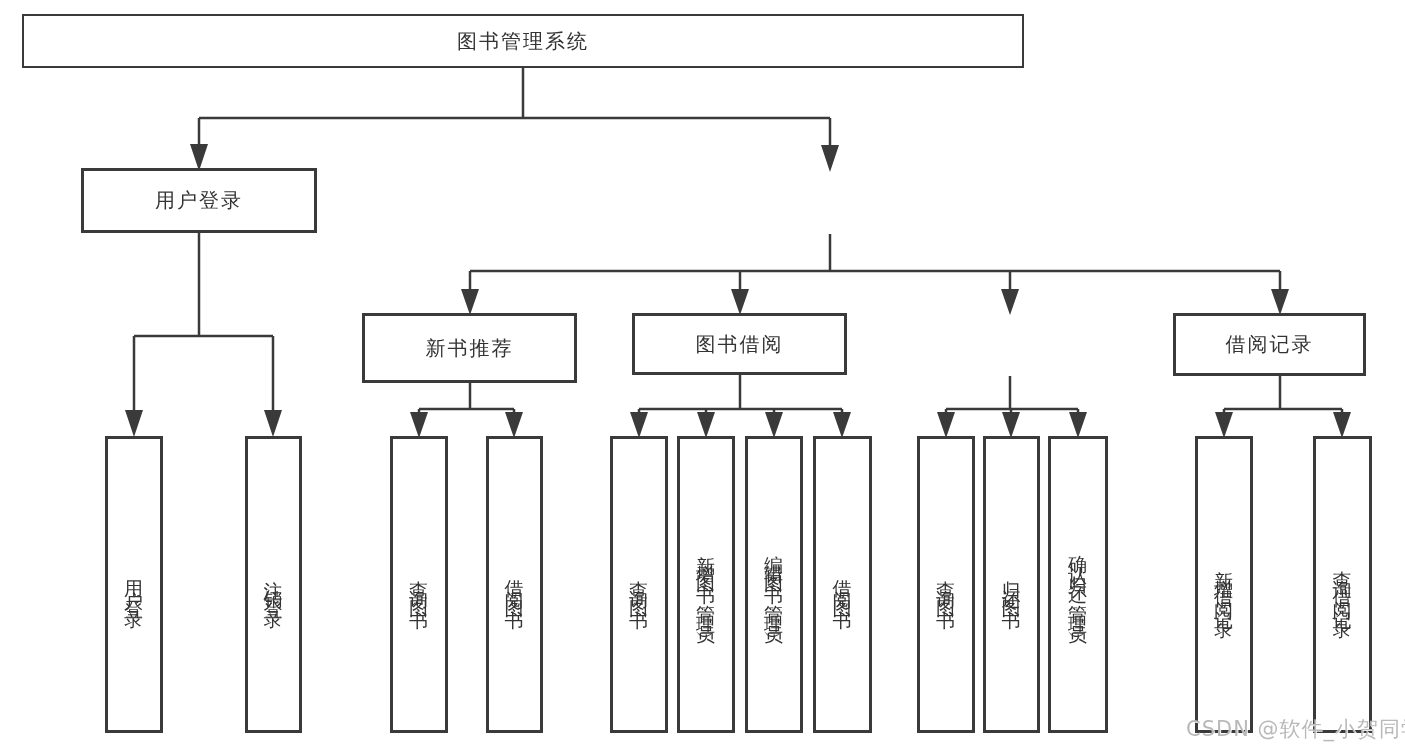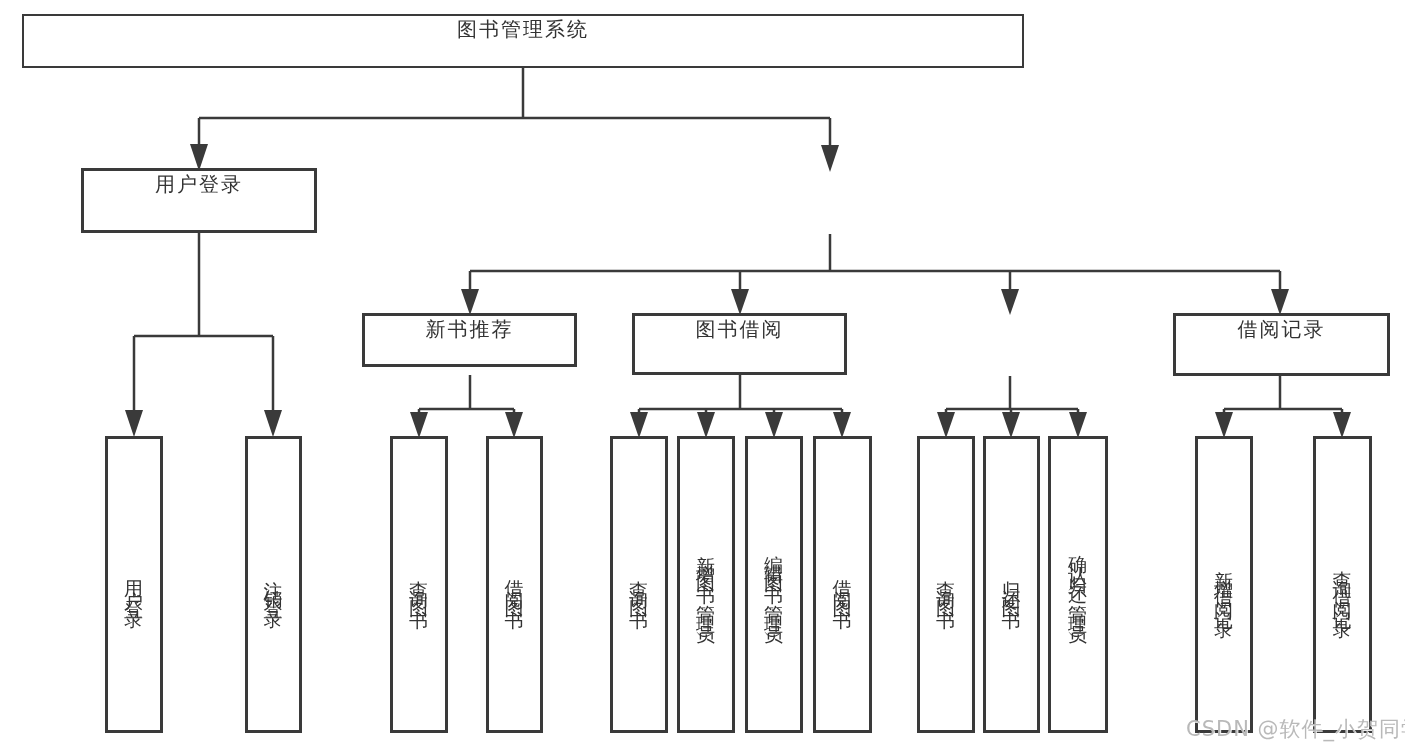"图书管理系统" .node { align-items: none -> center }
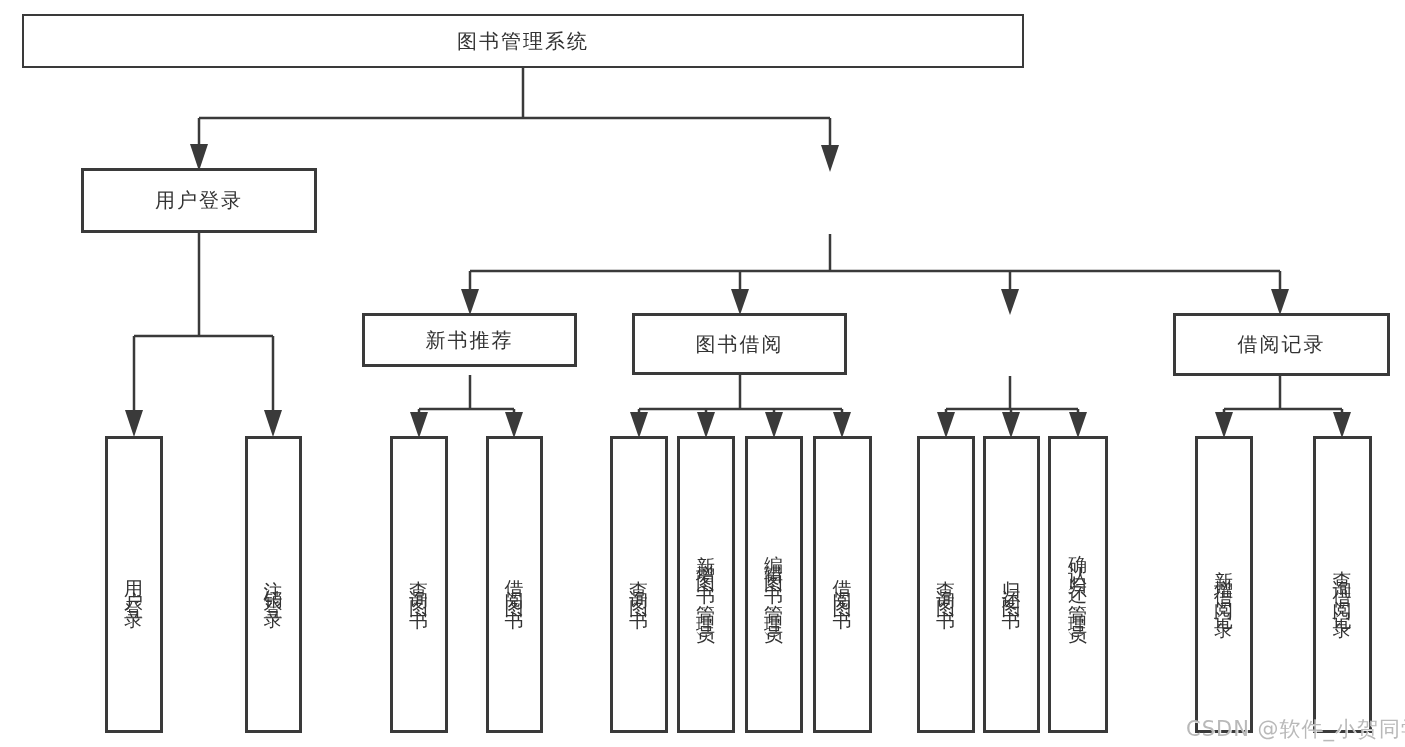"新书推荐" div.node { height: 54px -> 70px }
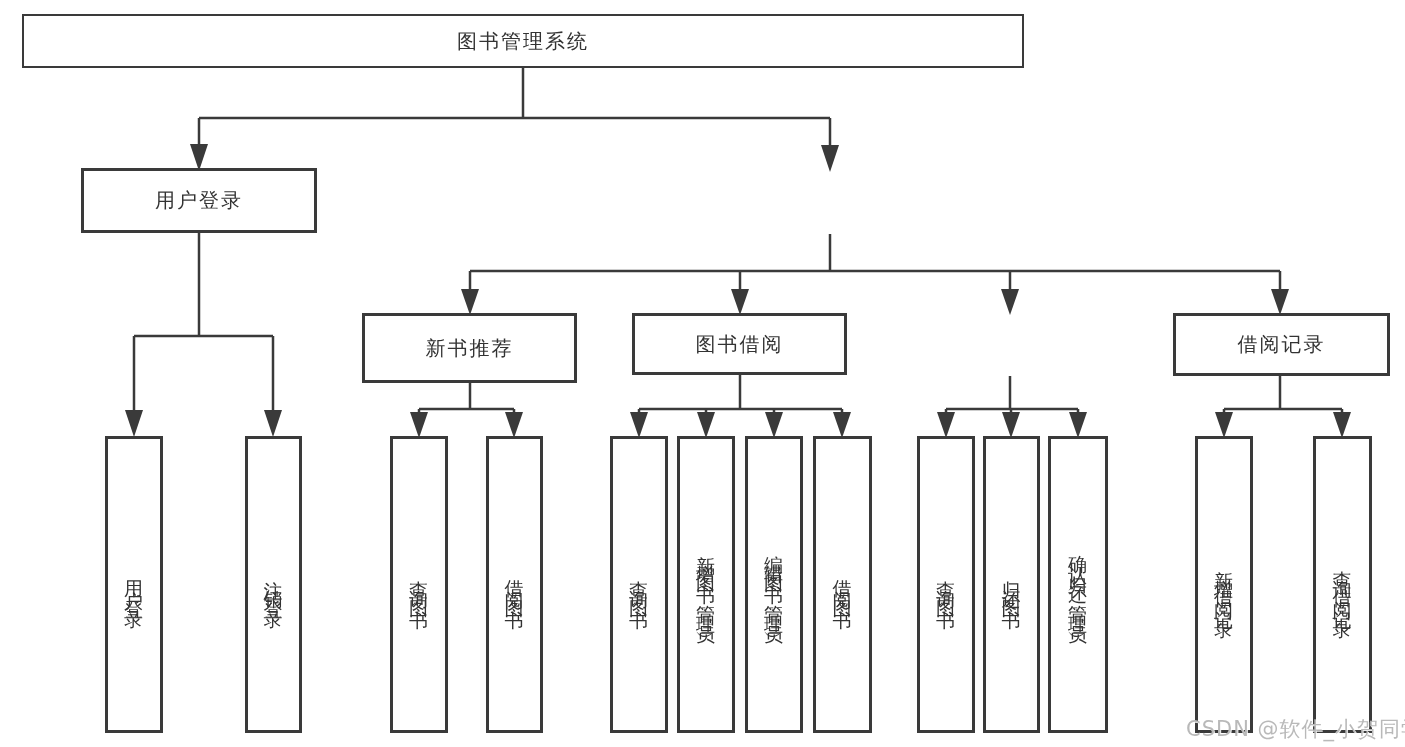"借阅记录" div.node { width: 217px -> 193px }
